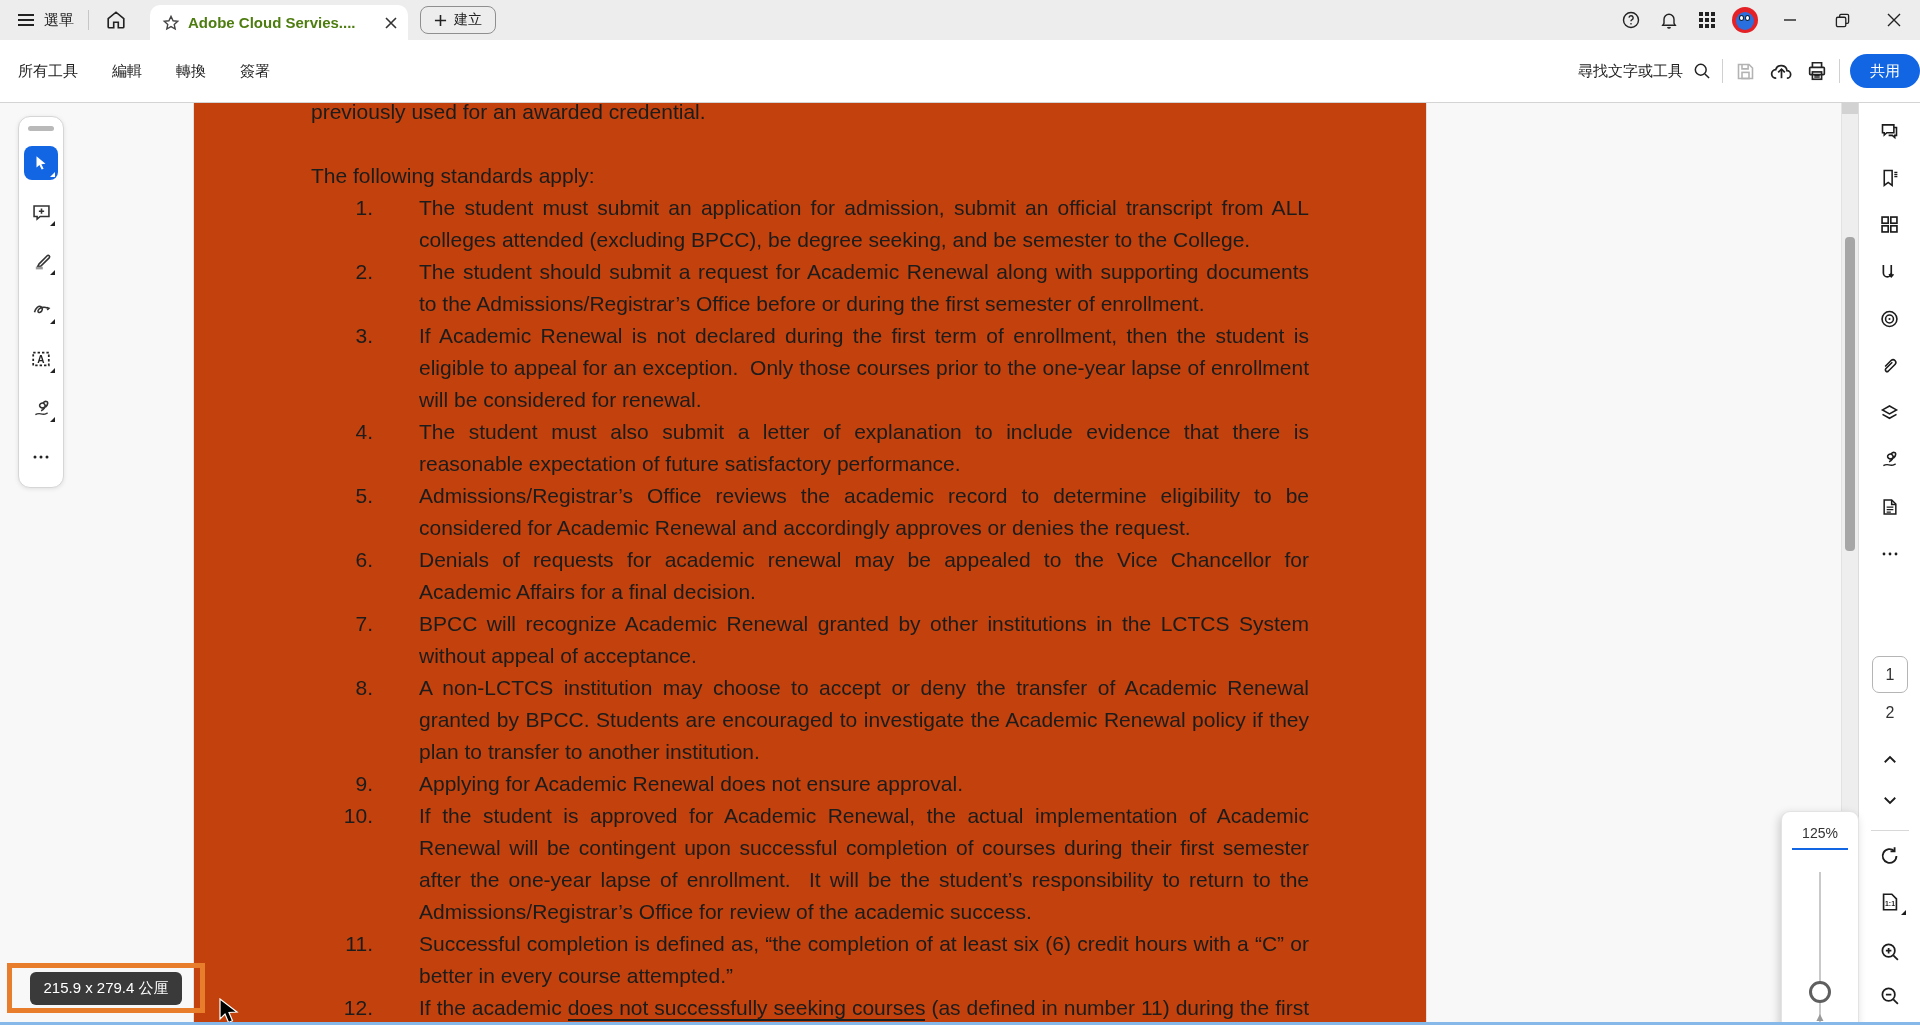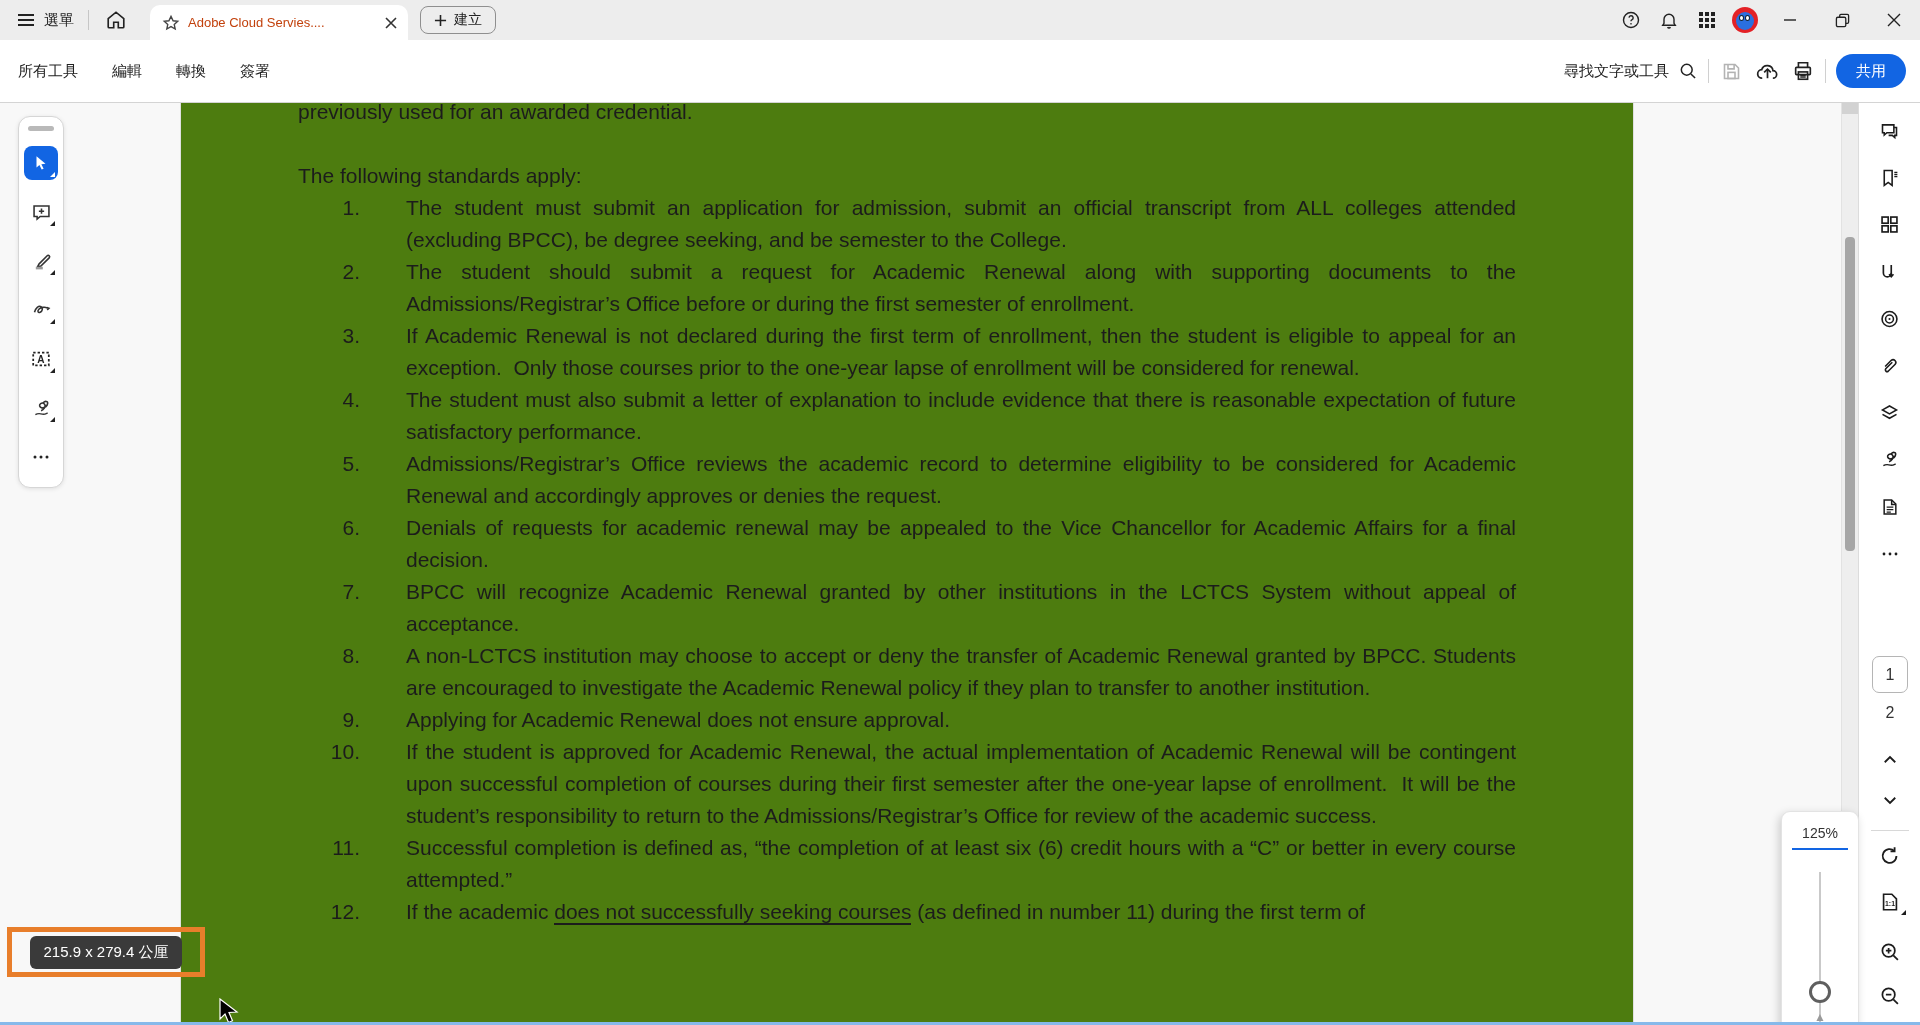"Adobe Cloud Servies...." .tab-title { color: #c2410c -> #4d7c0f; font-size: 13px -> 15px; font-weight: none -> bold }
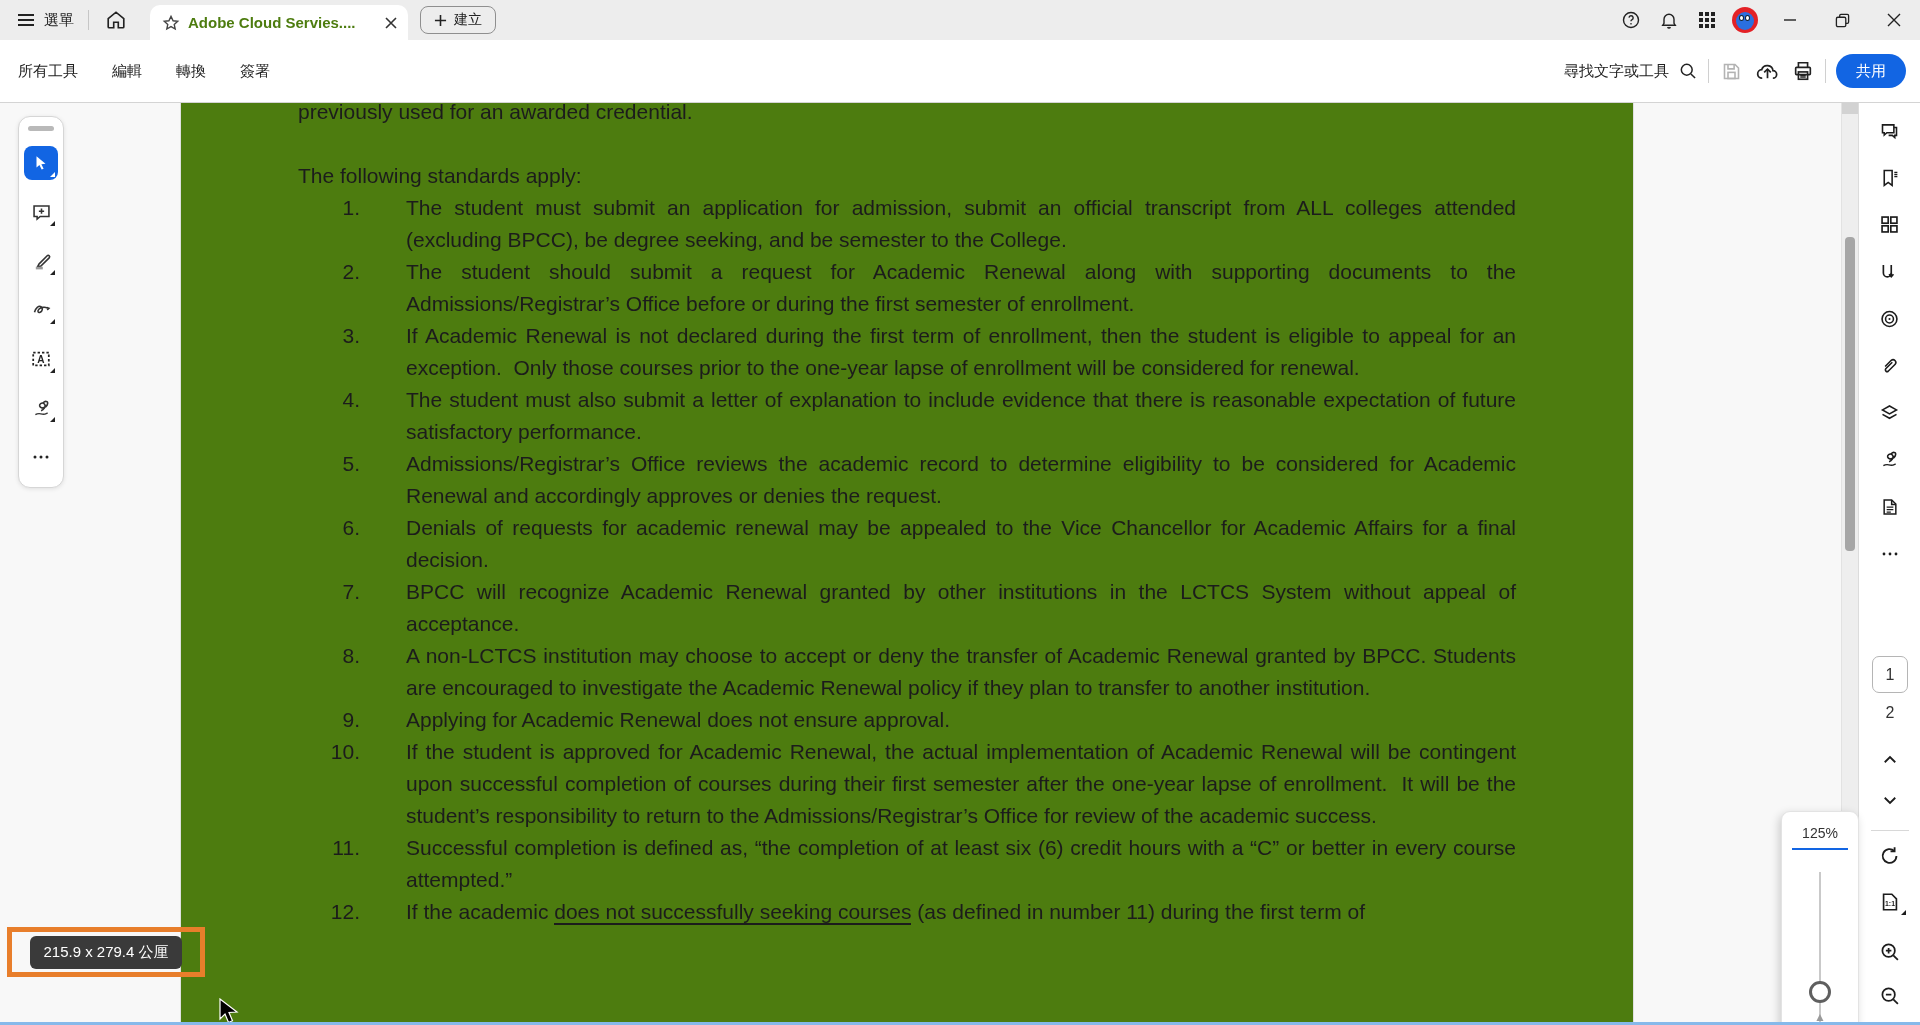"尋找文字或工具" .tbar-right { padding-right: 14px -> 0 }
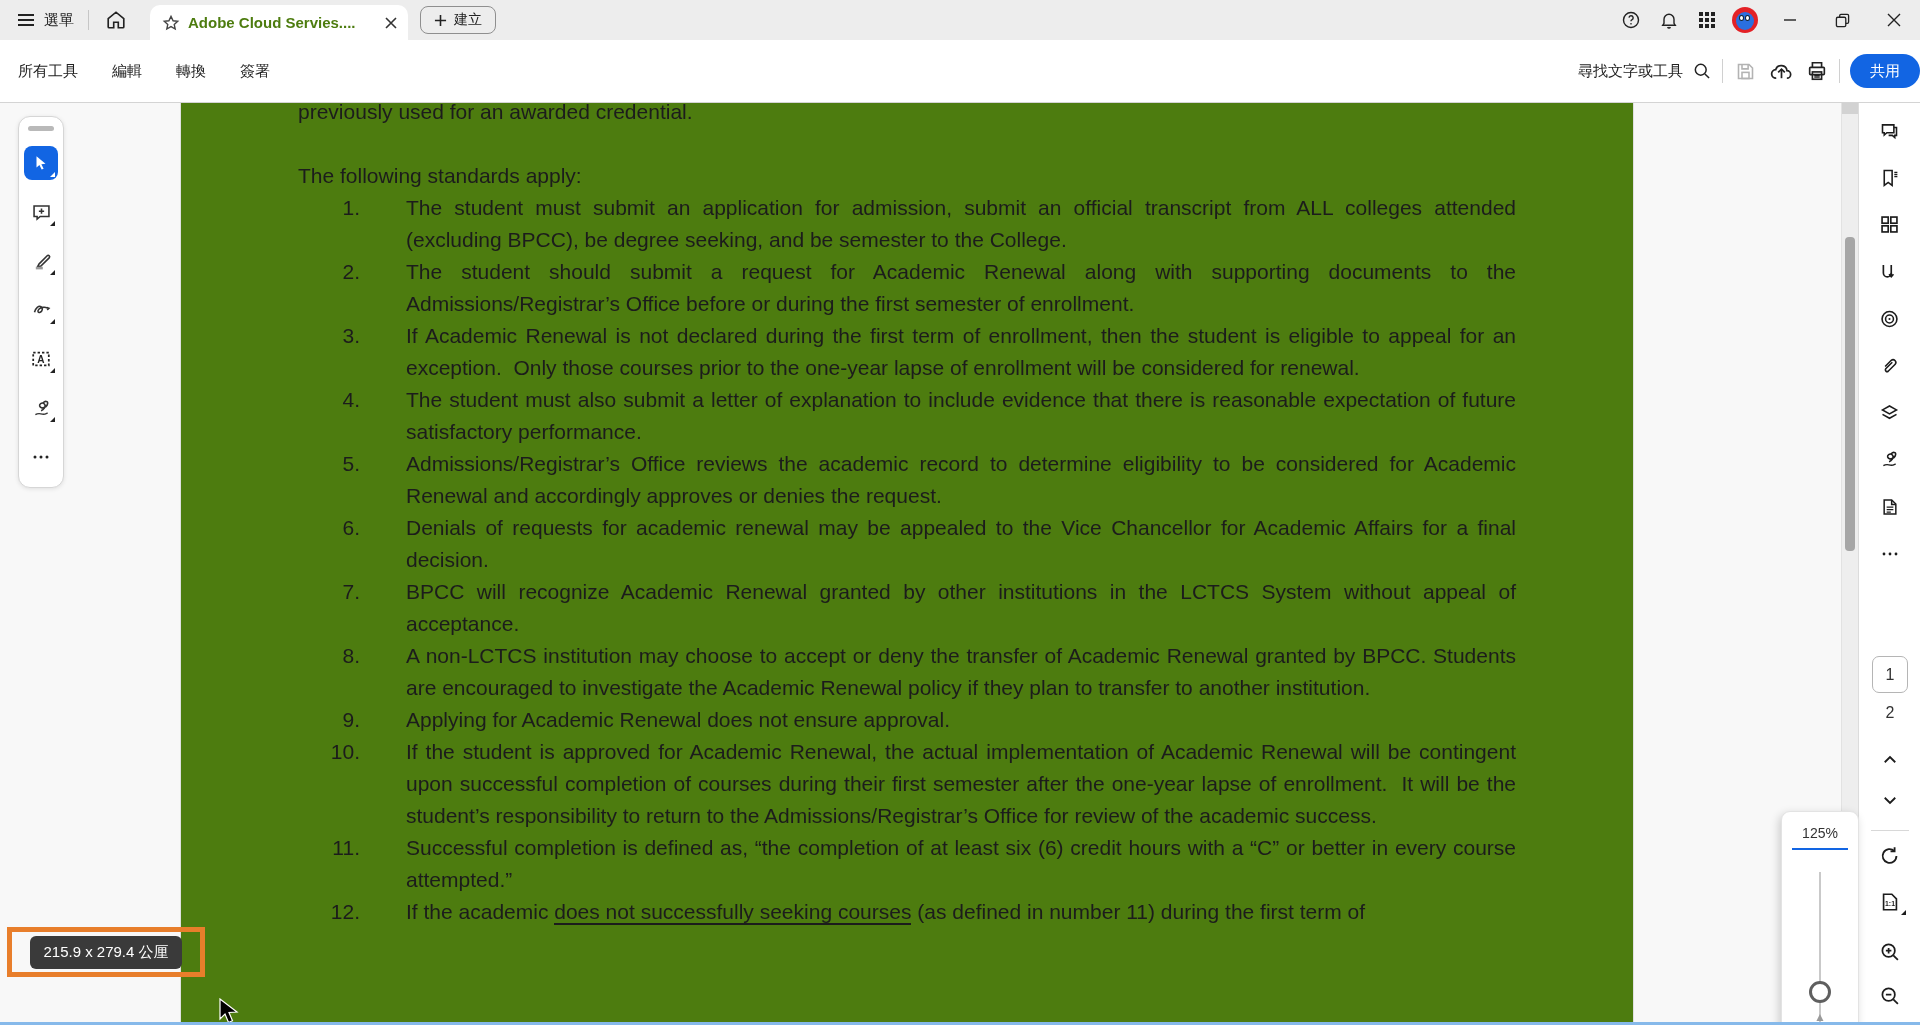"previously used for an awarded" .page { background: #4d7c0f -> #c2410c; left: 180px -> 193px; width: 1454px -> 1234px }
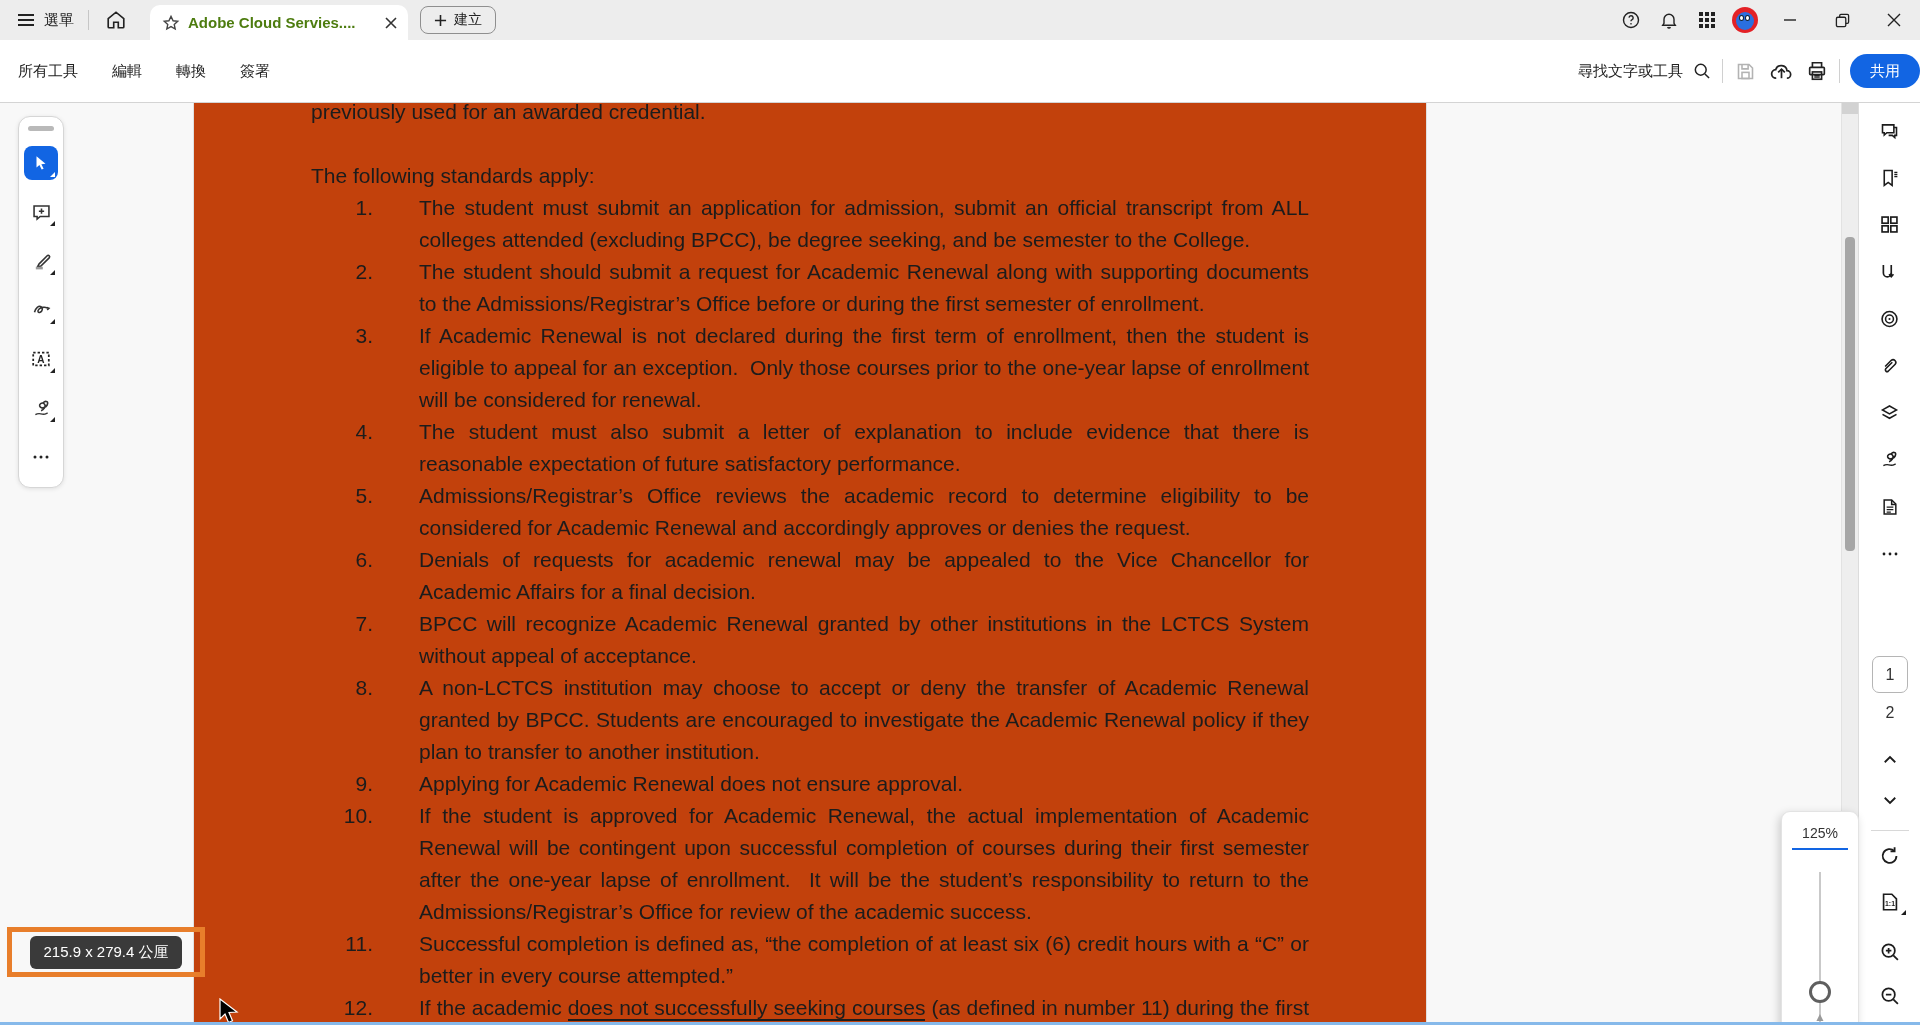"215.9 x 279.4 公厘" .size-box { top: 824px -> 860px }
